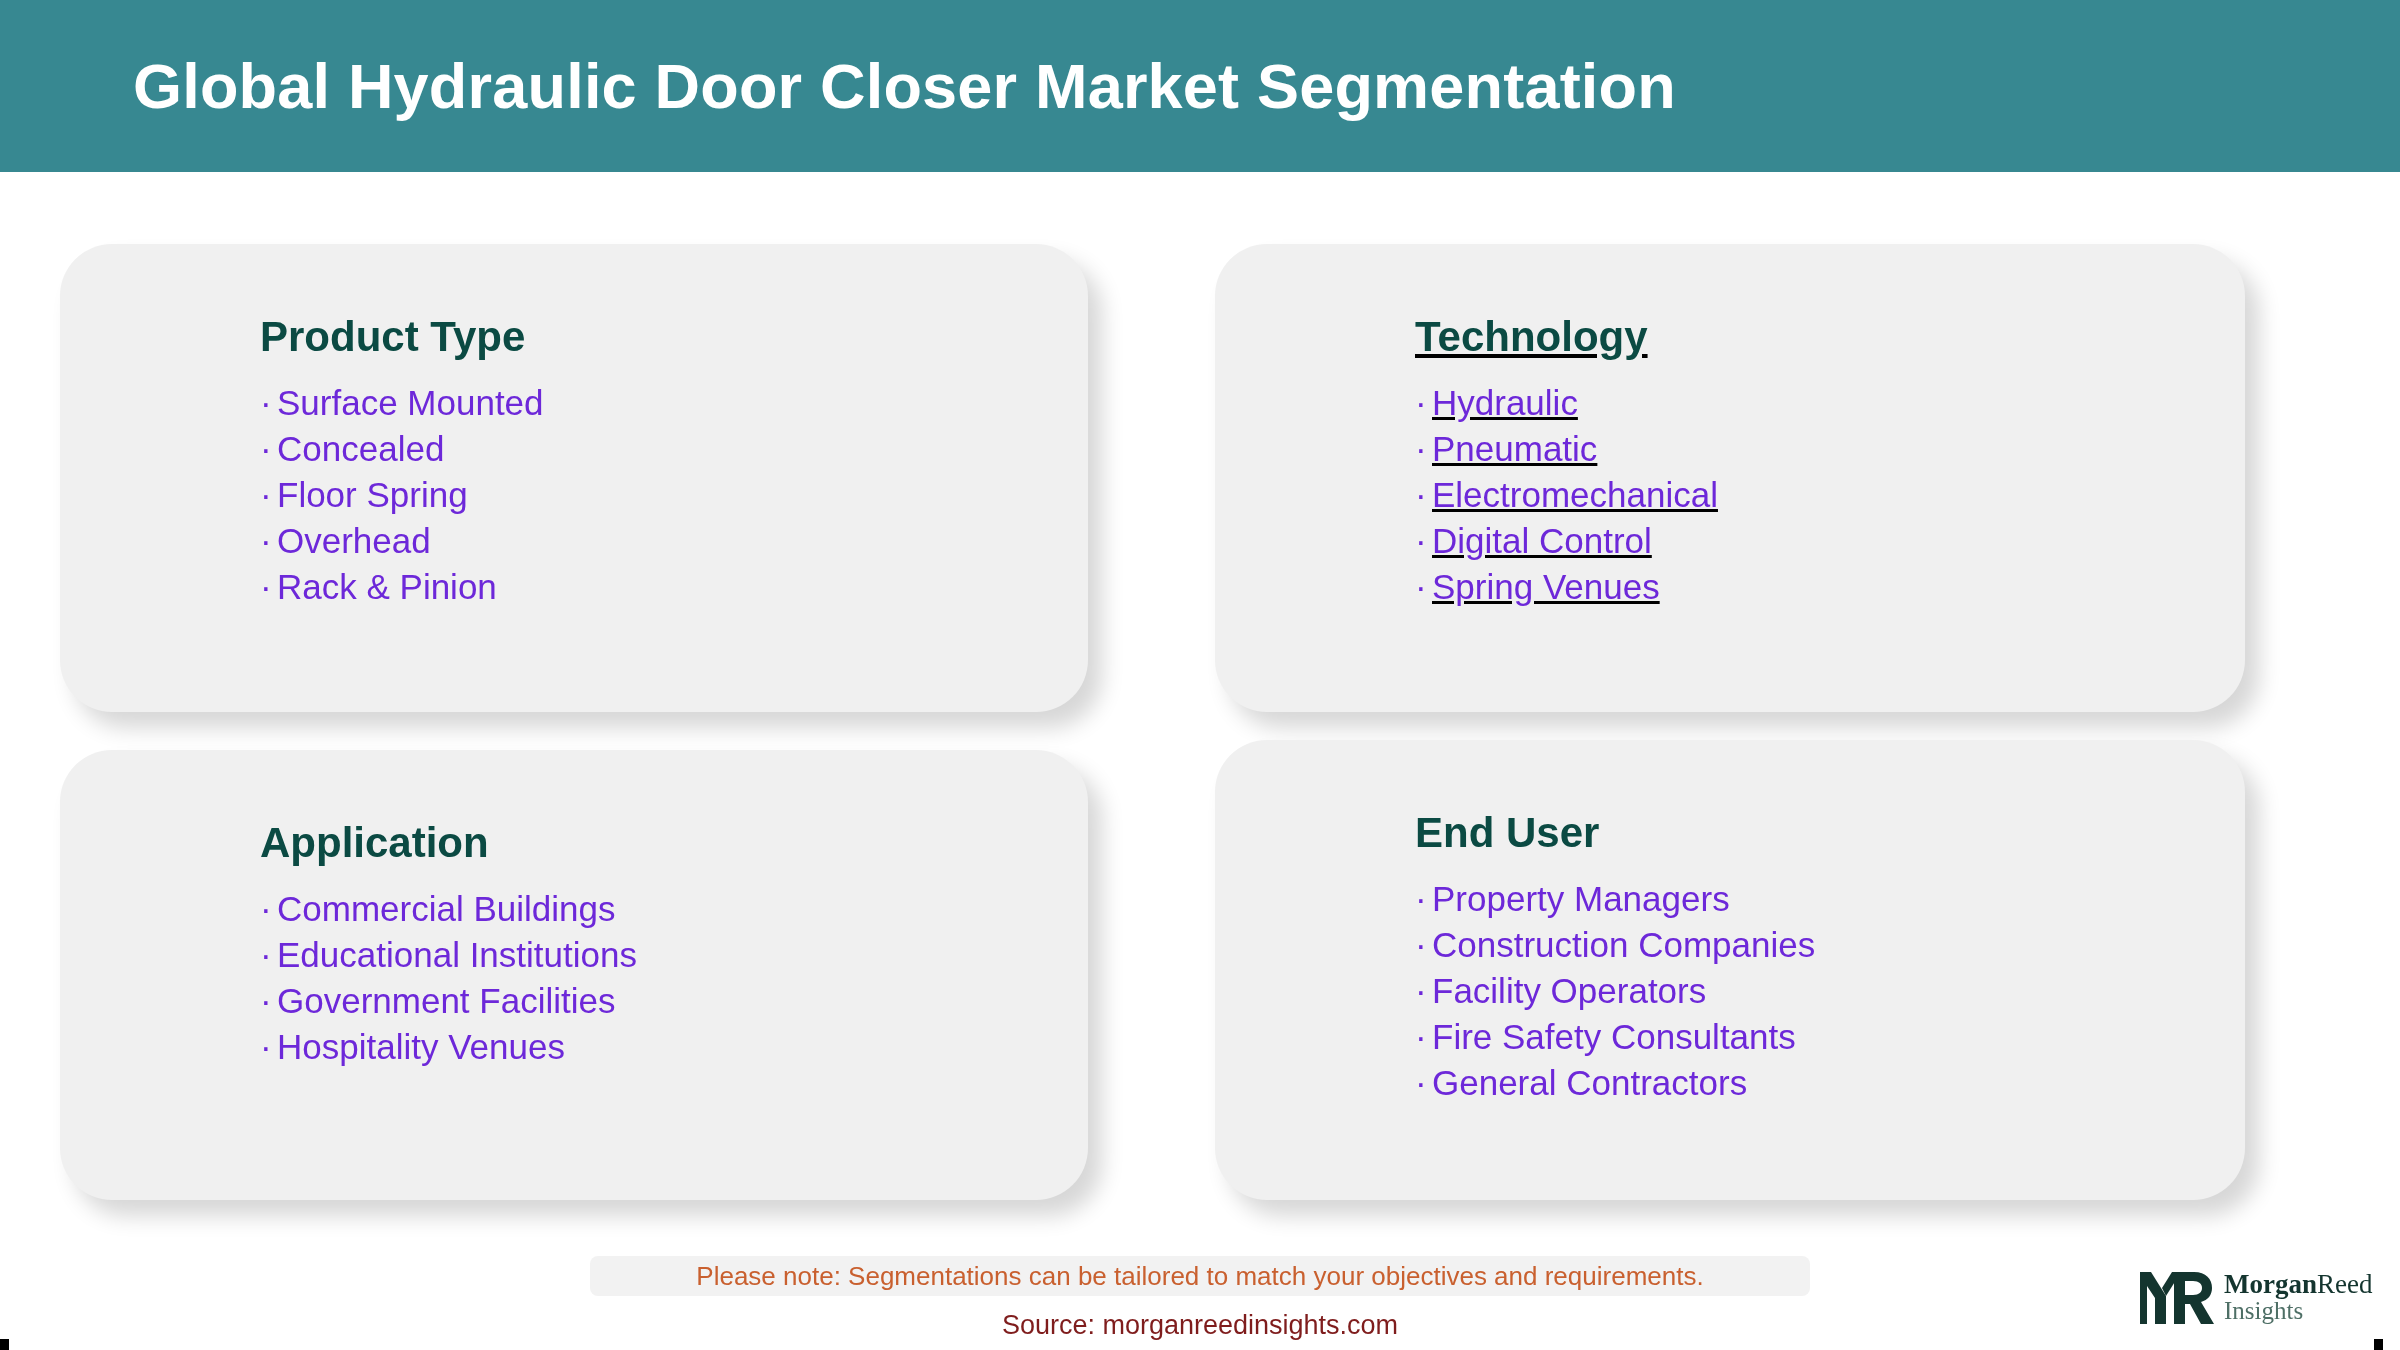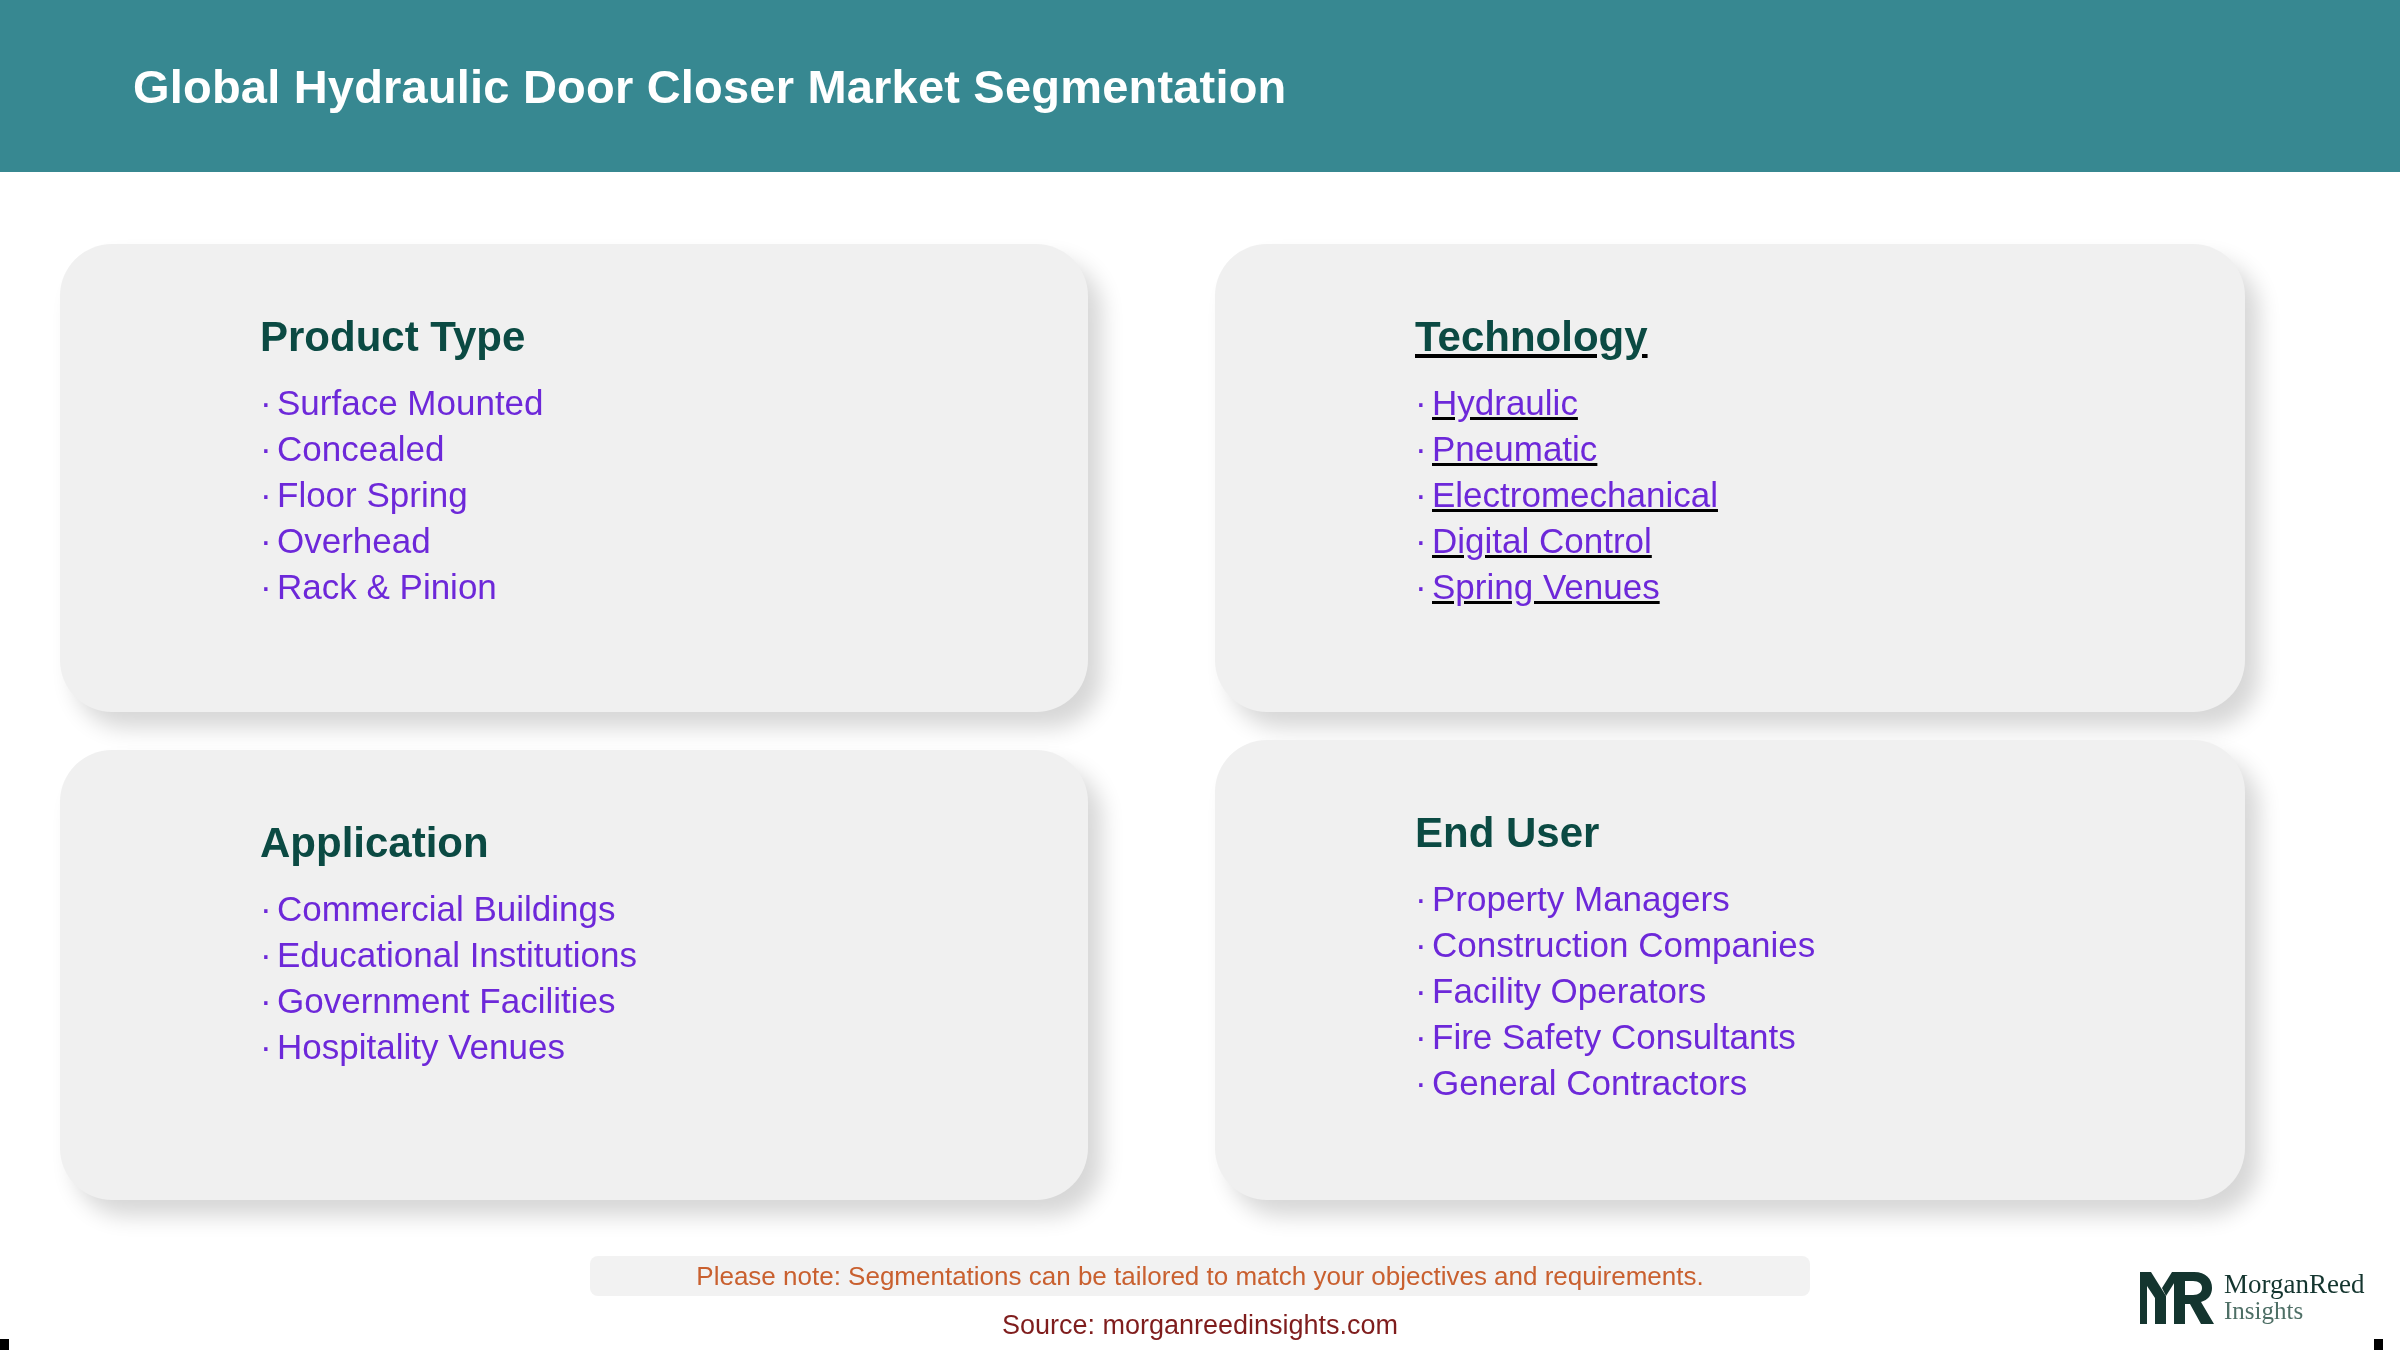"Global Hydraulic Door Closer Market" #page-title { font-size: 47px -> 63px }
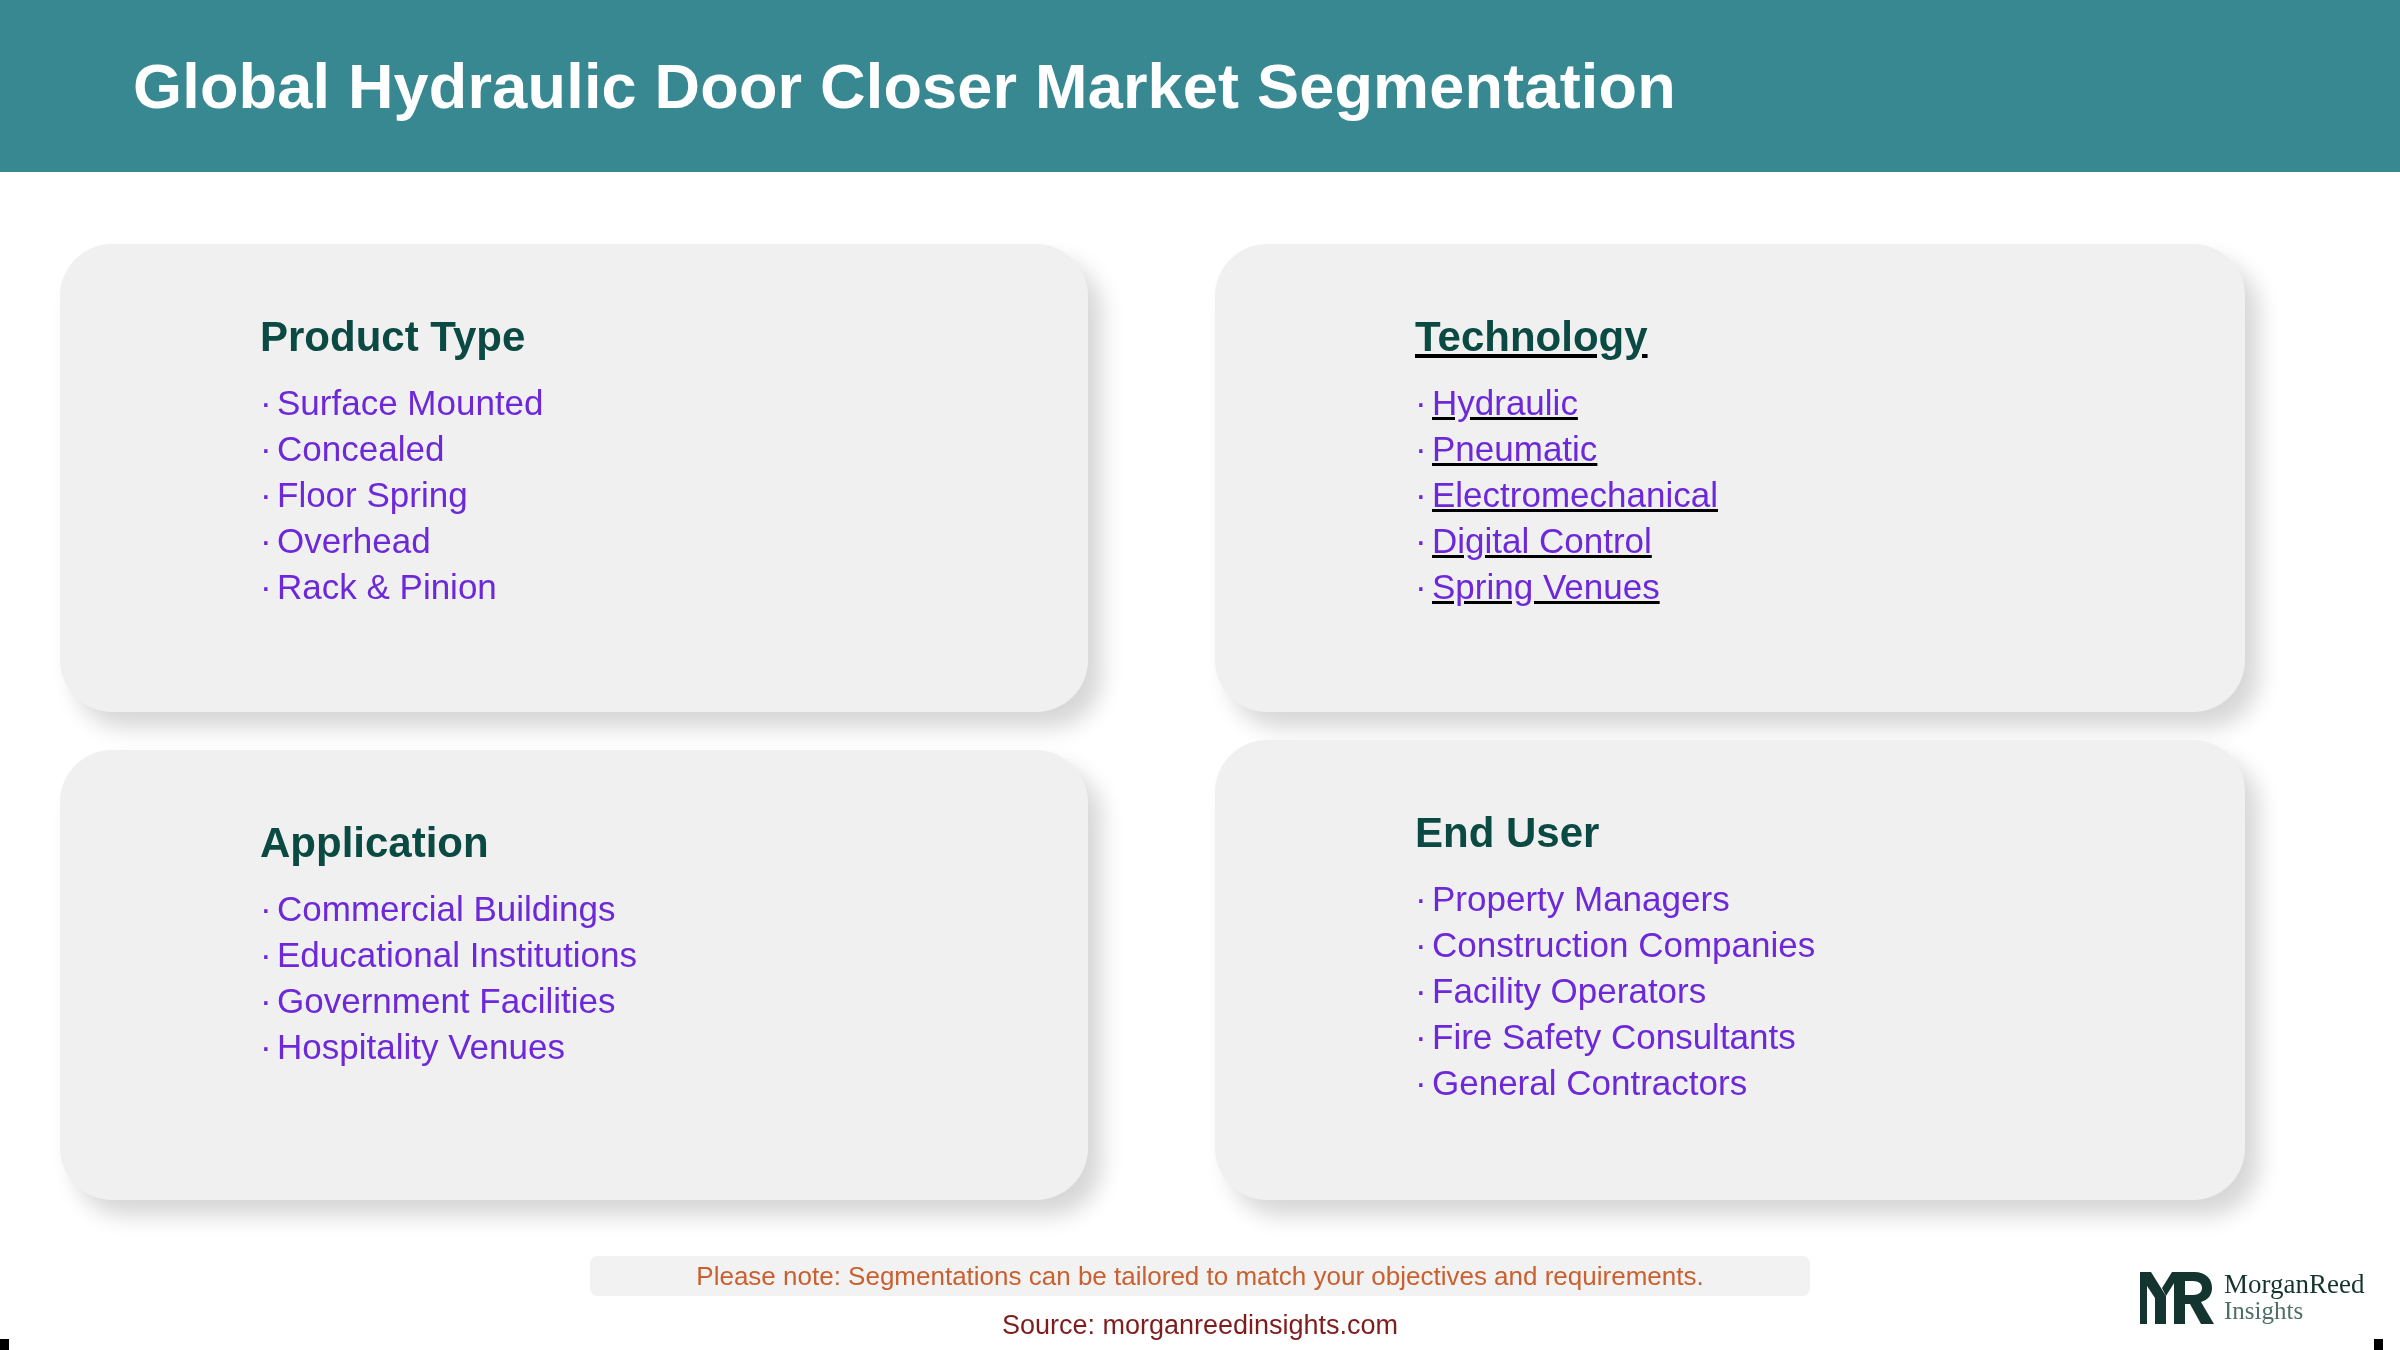"Morgan" #logo-line-1 .brand-morgan { font-weight: normal -> bold }
